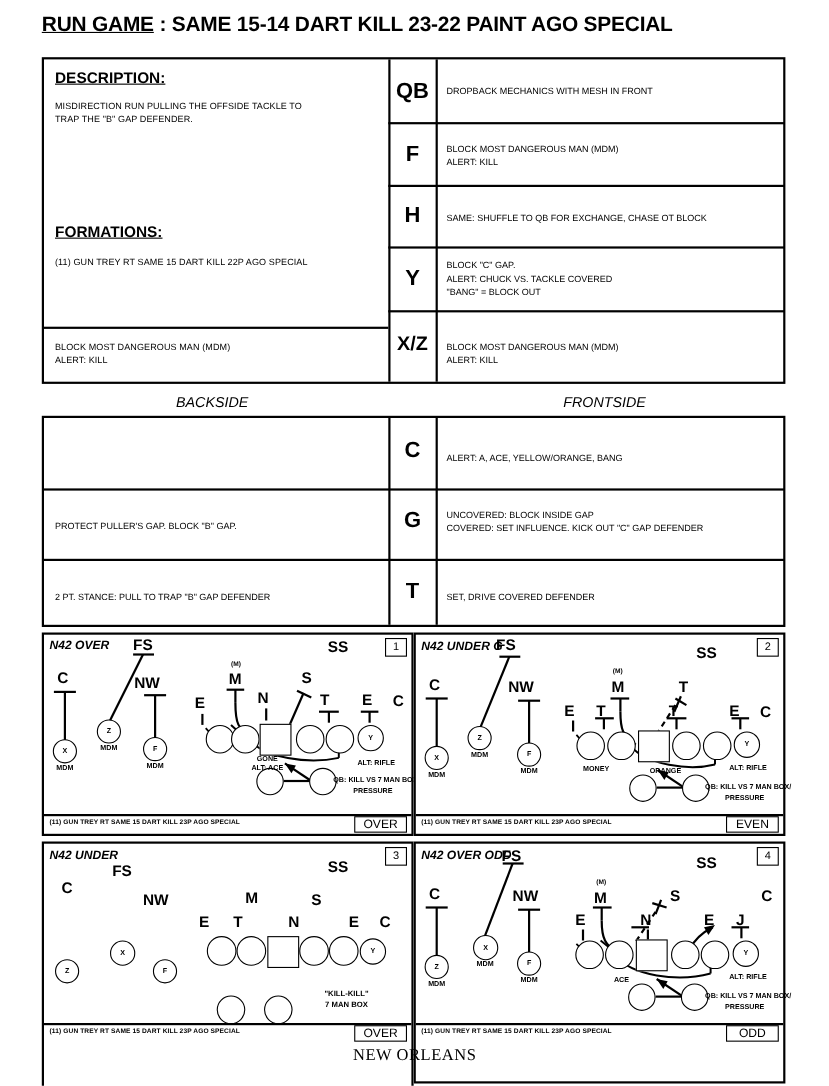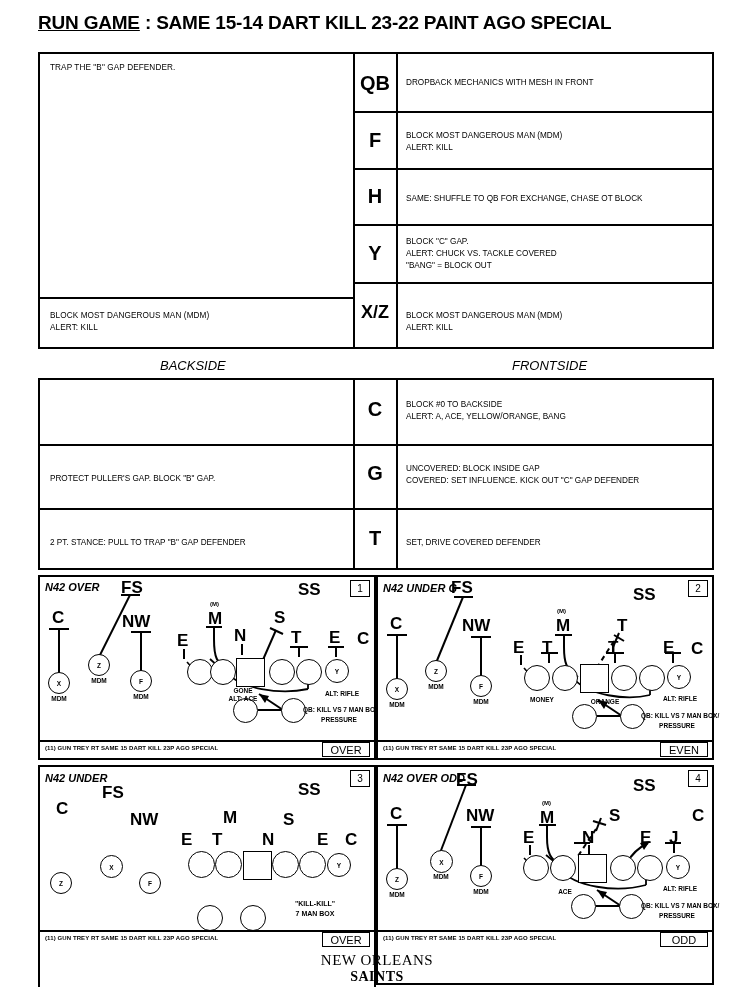"DESCRIPTION:" div.lbl-hdr { html: none -> <div>DESCRIPTION:</div> }
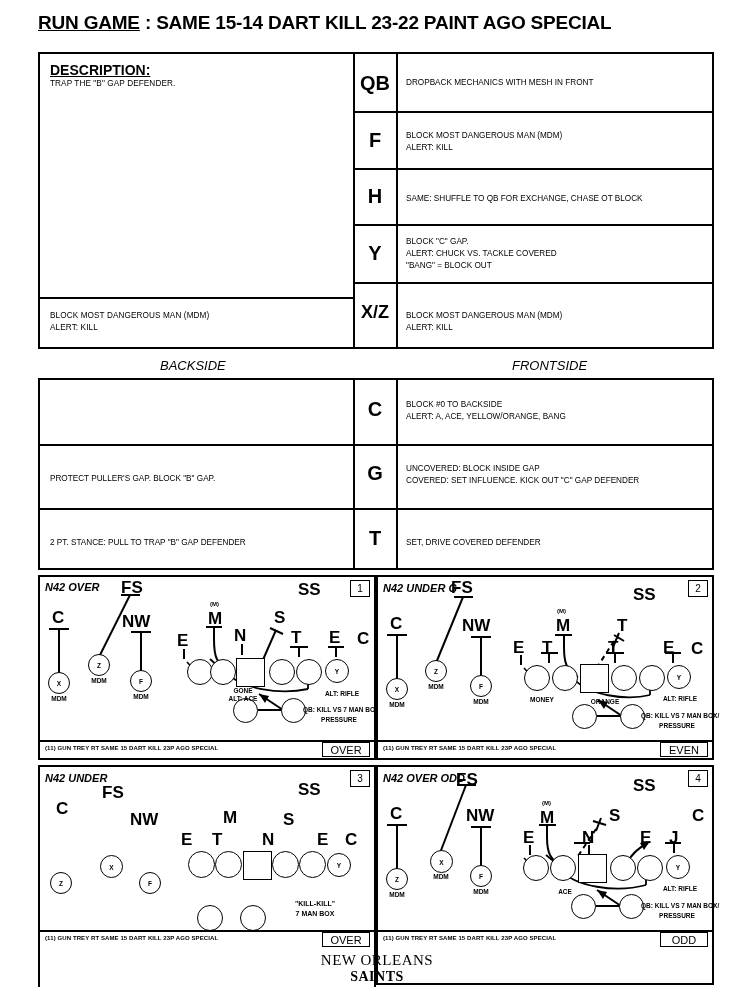"MISDIRECTION RUN PULLING THE OFFSIDE" div.body-txt { html: none -> <div>MISDIRECTION RUN PULLING THE OFFSIDE TACKLE TO</div> }
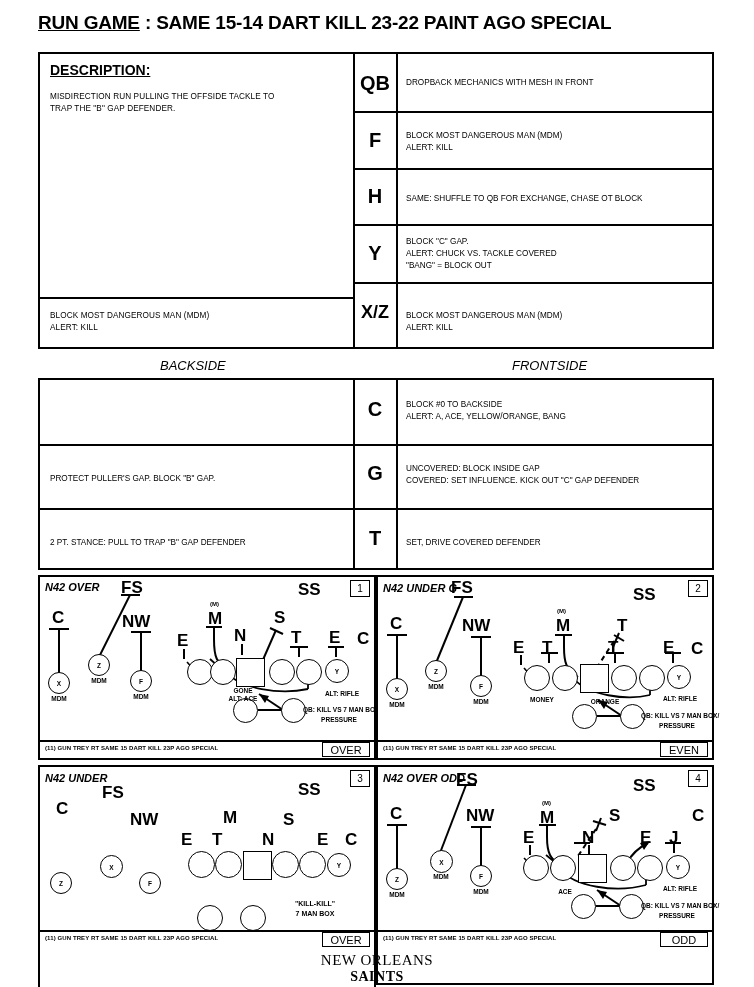"FORMATIONS:" div.cellbox { html: none -> <div> <div>FORMATIONS:</div> <div>(11) GUN TREY RT SAME 15 DART KILL 22P AGO SPECIAL</div> </div> }
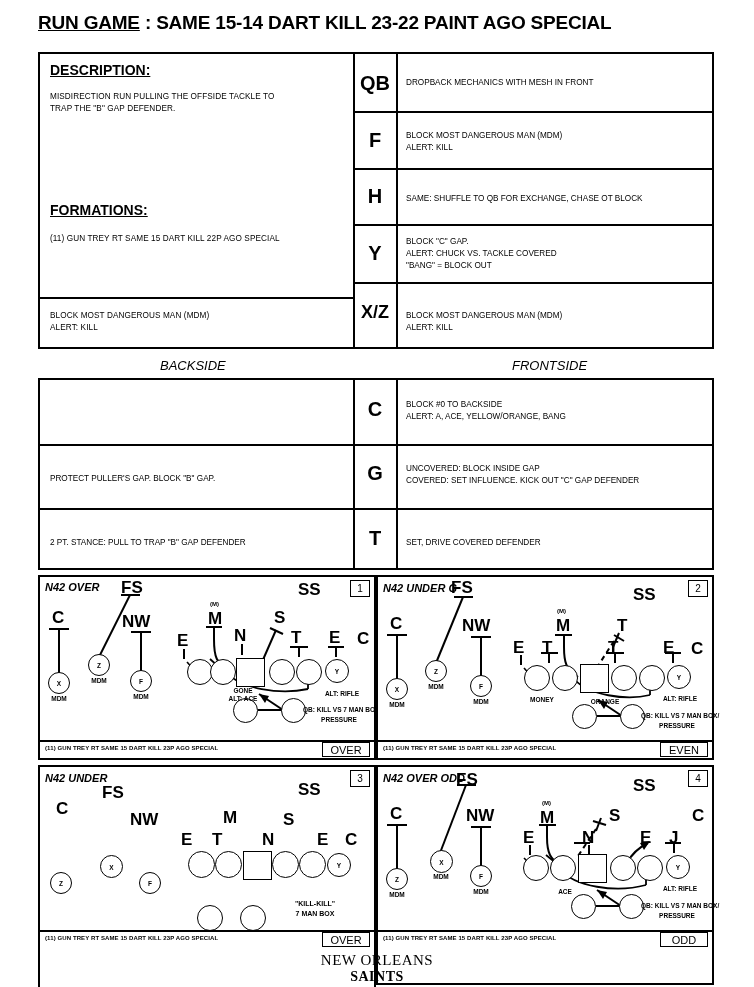"BLOCK #0 TO BACKSIDE" div.asg { html: <div>BLOCK #0 TO BACKSIDE</div> -> none }
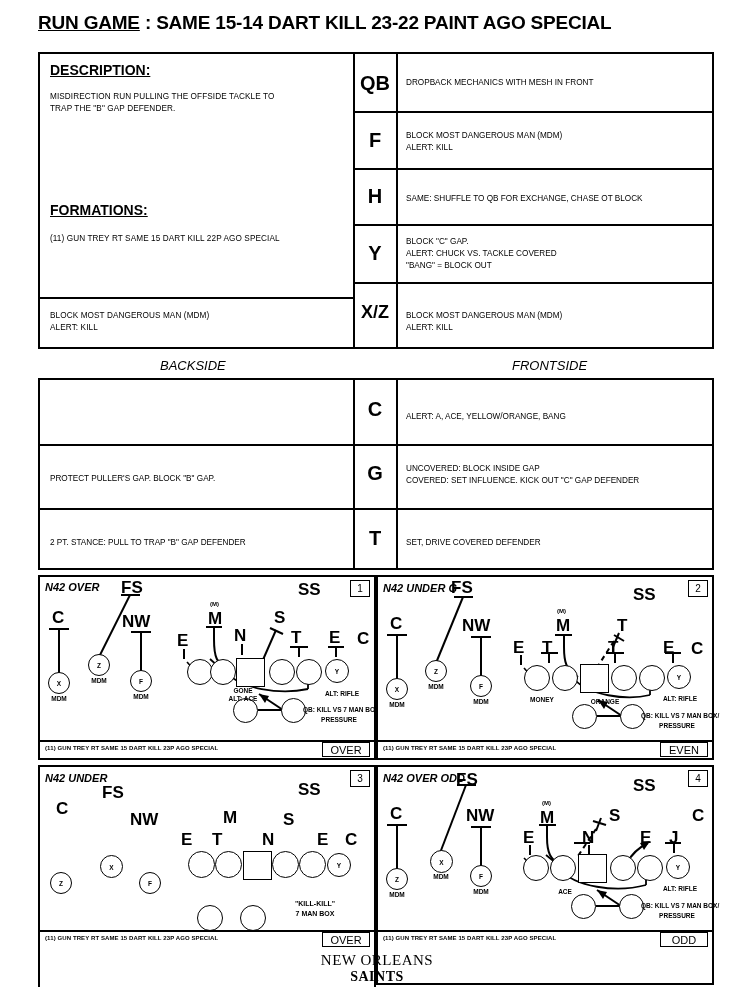"FS" .dlabel { font-size: 17px -> 14px }
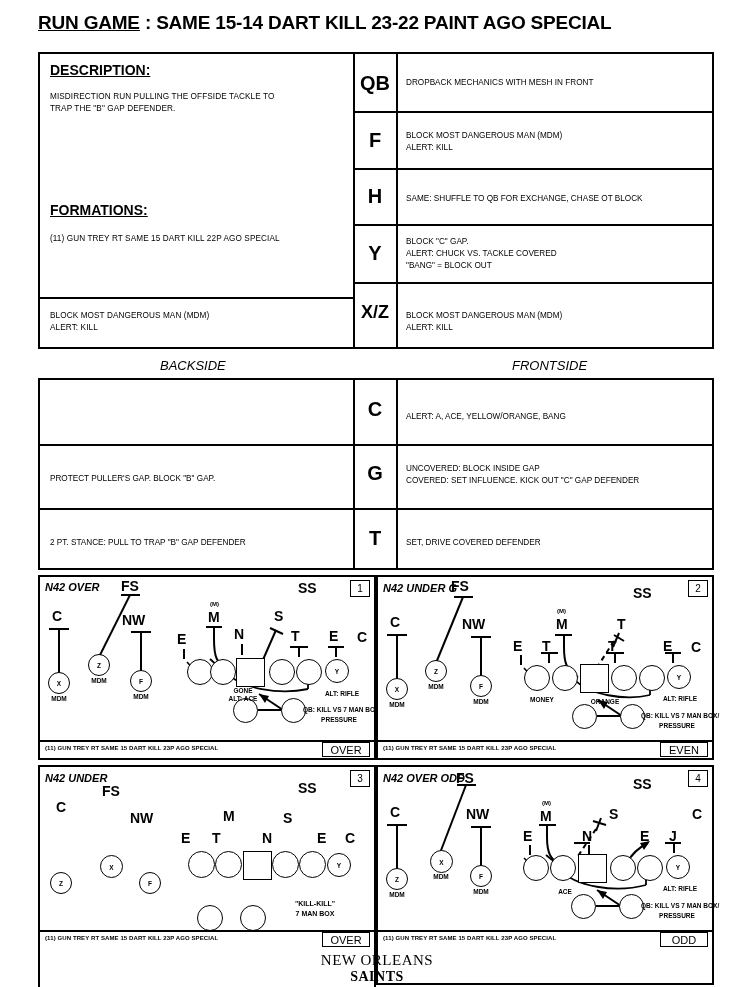"SAINTS" div.l2 { html: <div>SAINTS</div> -> none }
